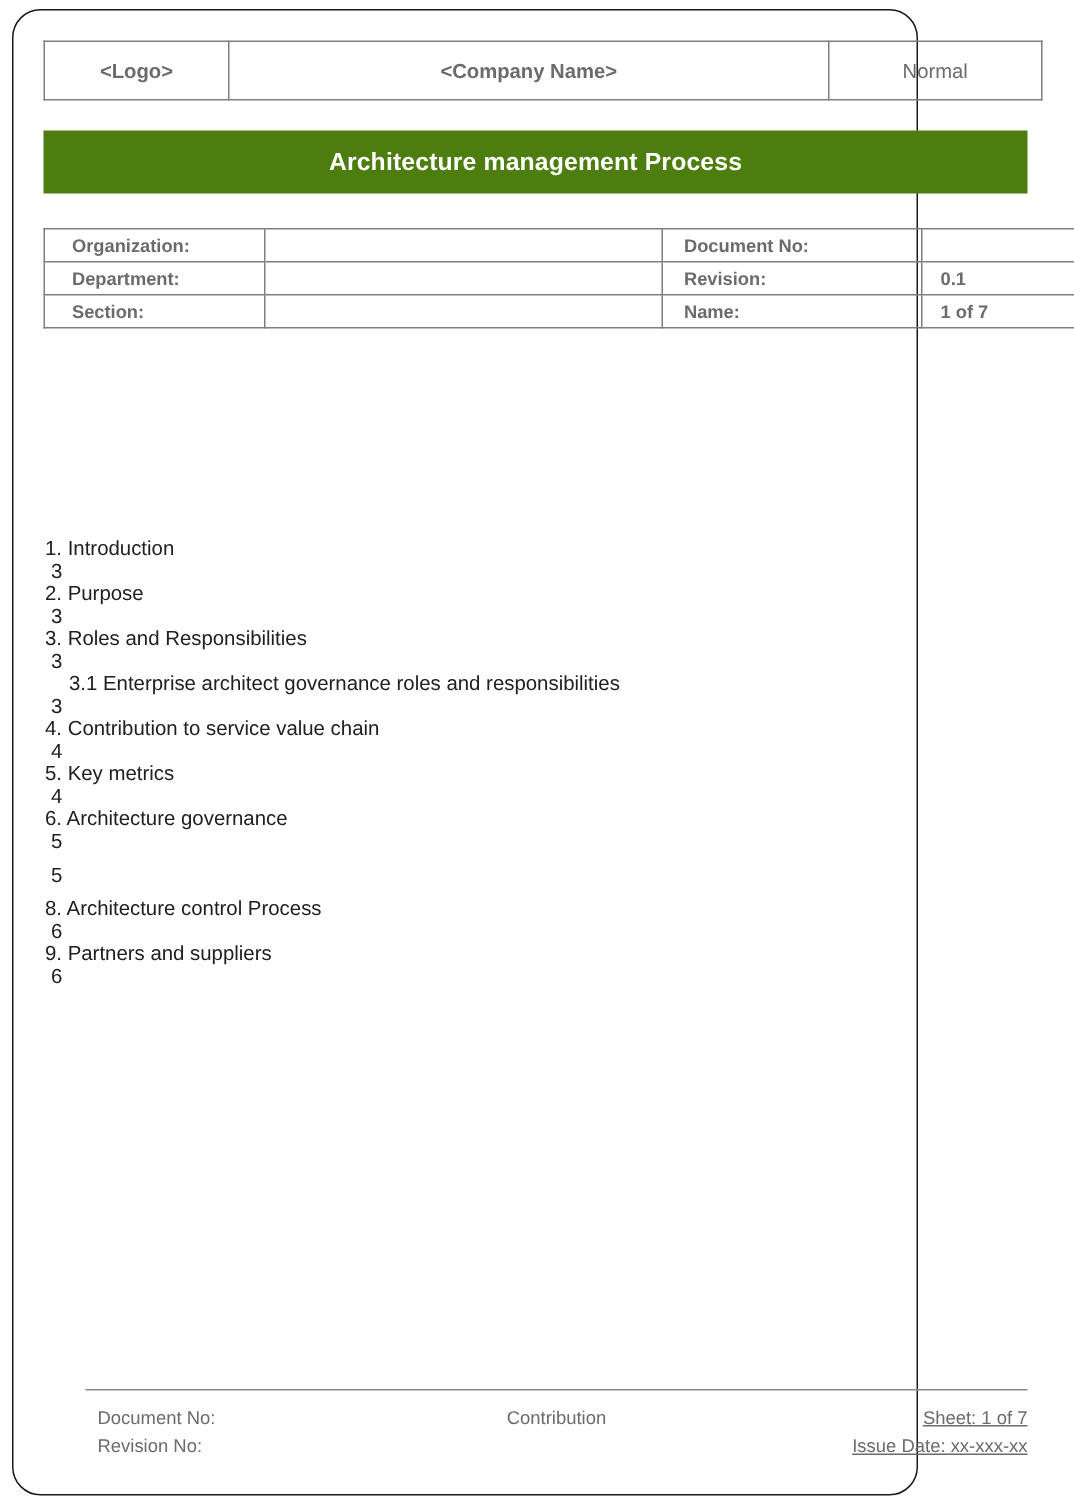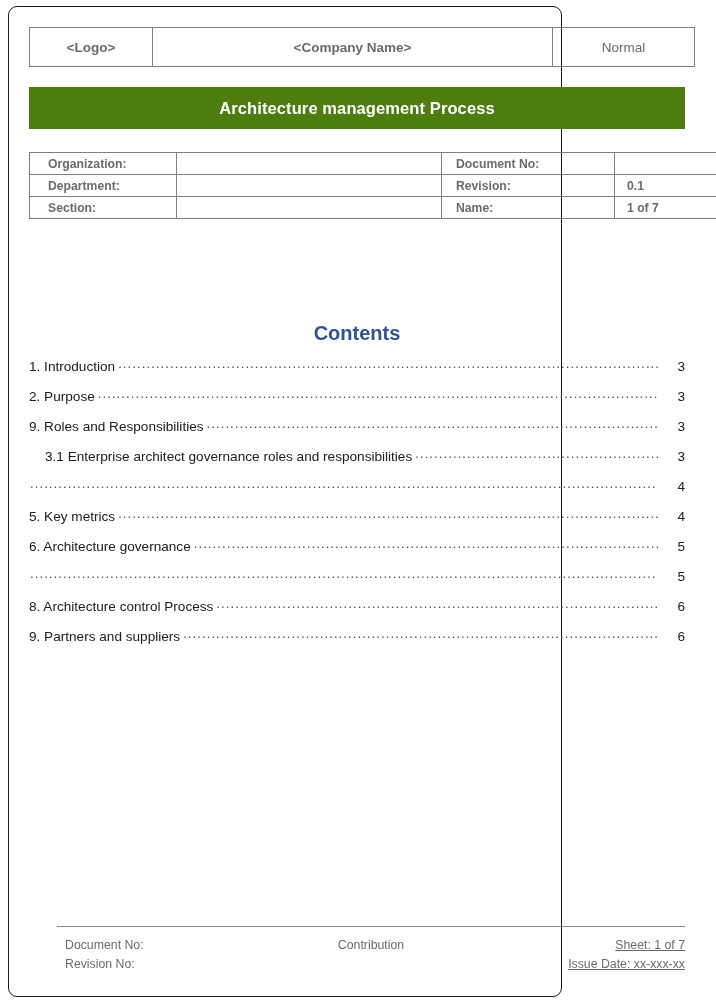"<Logo>" #page-sheet { border-radius: 9px -> 19px; width: 554px -> 604px }
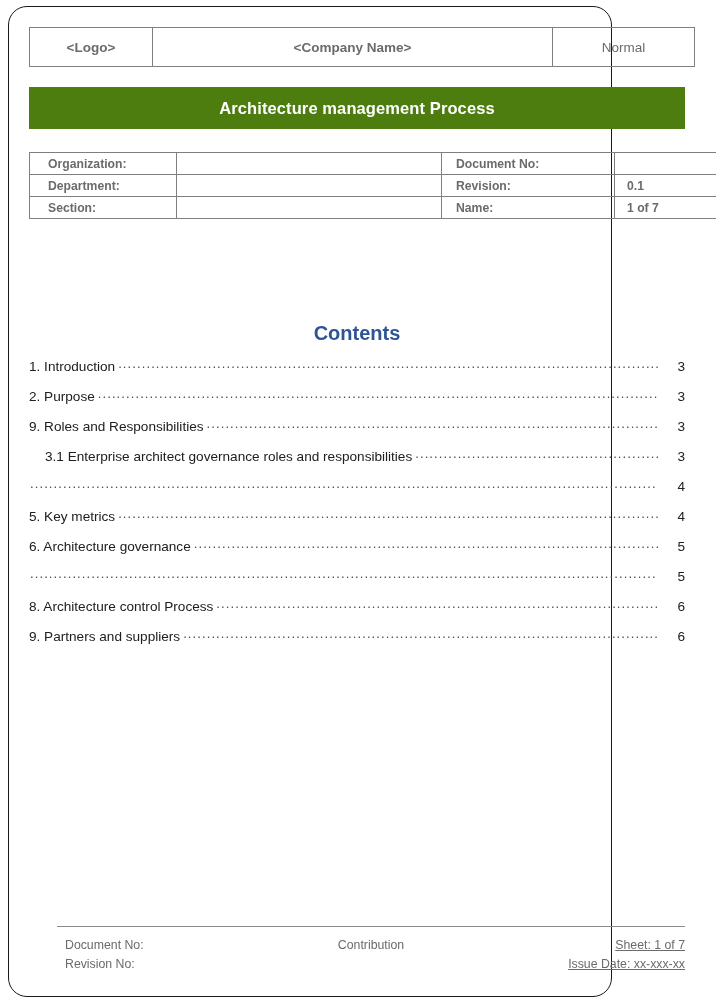"Contents" div.contents-heading { html: <div>Contents</div> -> none }
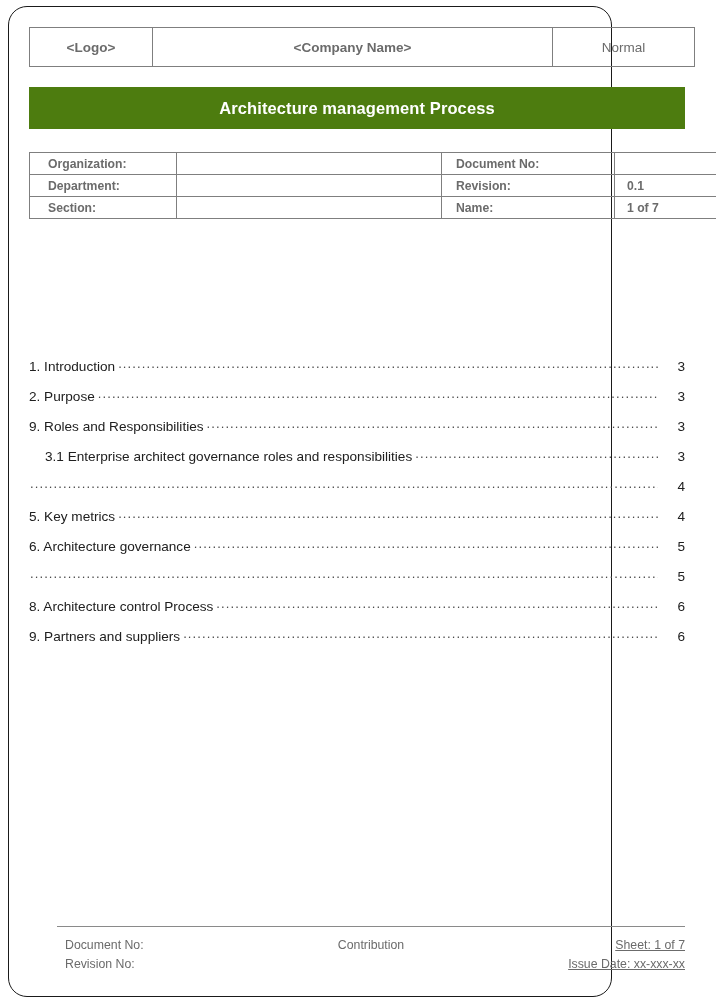"1. Introduction" .toc-row { flex-direction: none -> column }
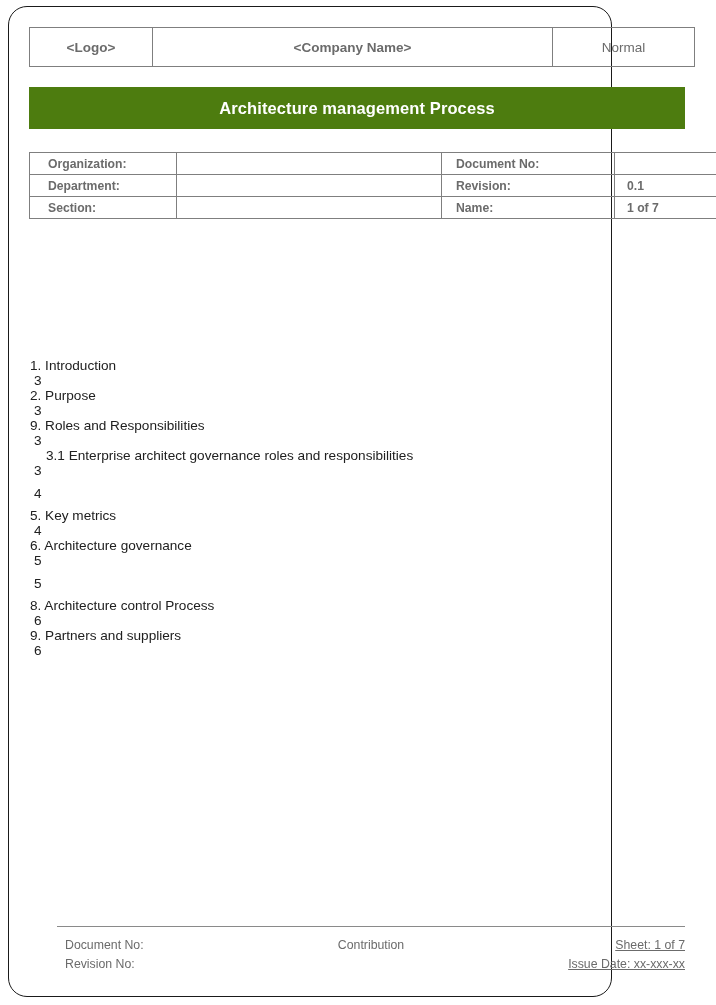"9. Roles and Responsibilities" span.toc-label { text: 9 -> 3 }
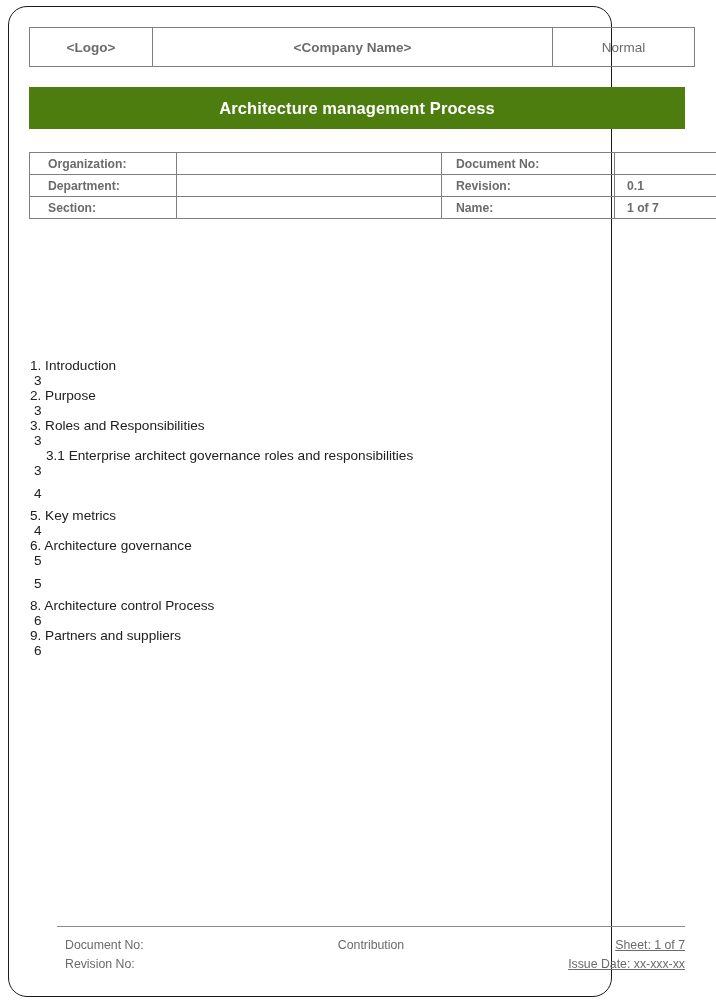"4. Contribution to service value" span.toc-label { html: none -> <span>4. Contribution to service value chain</span> }
